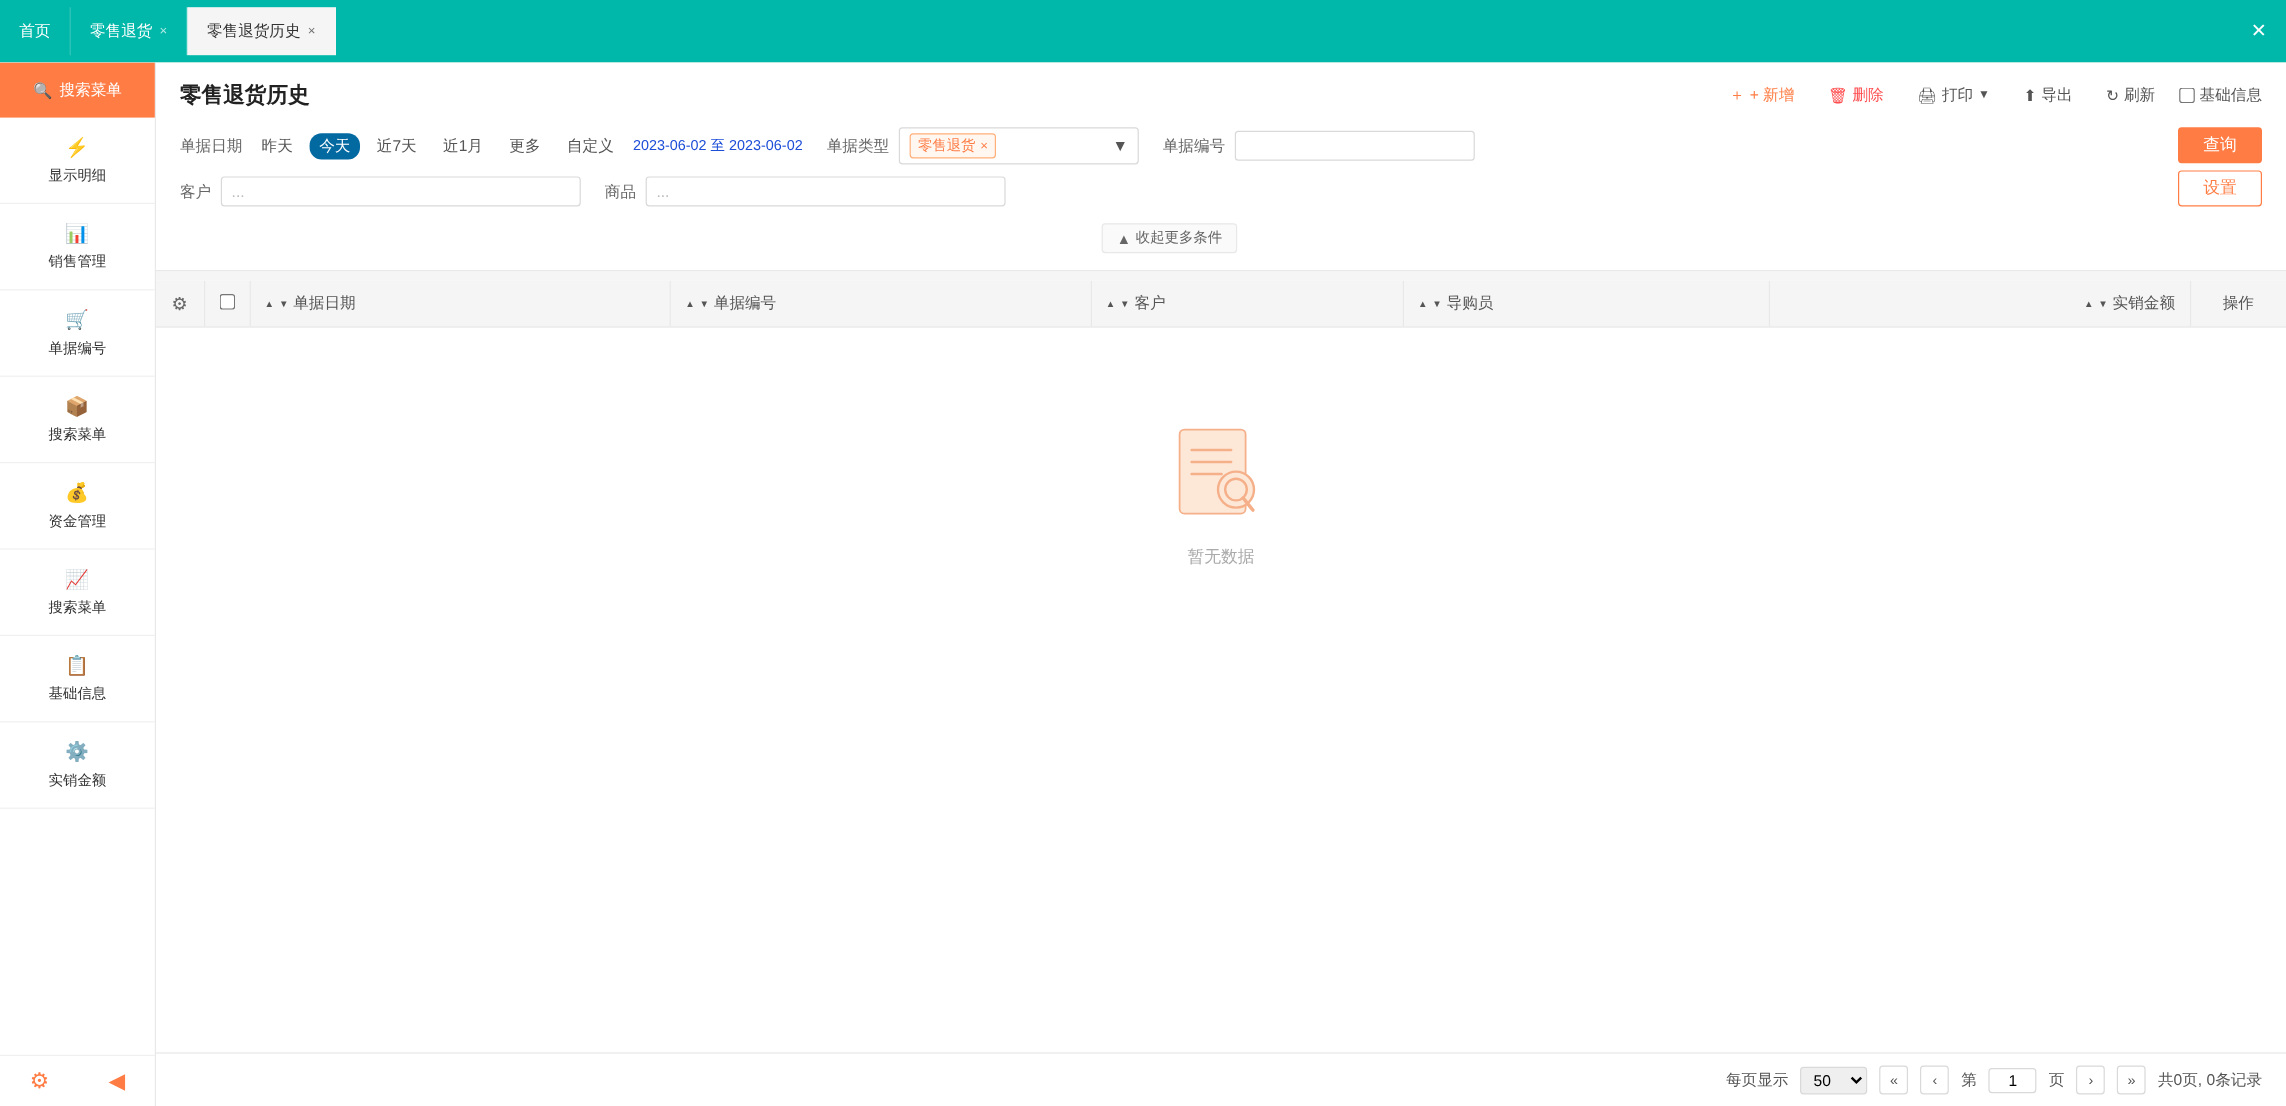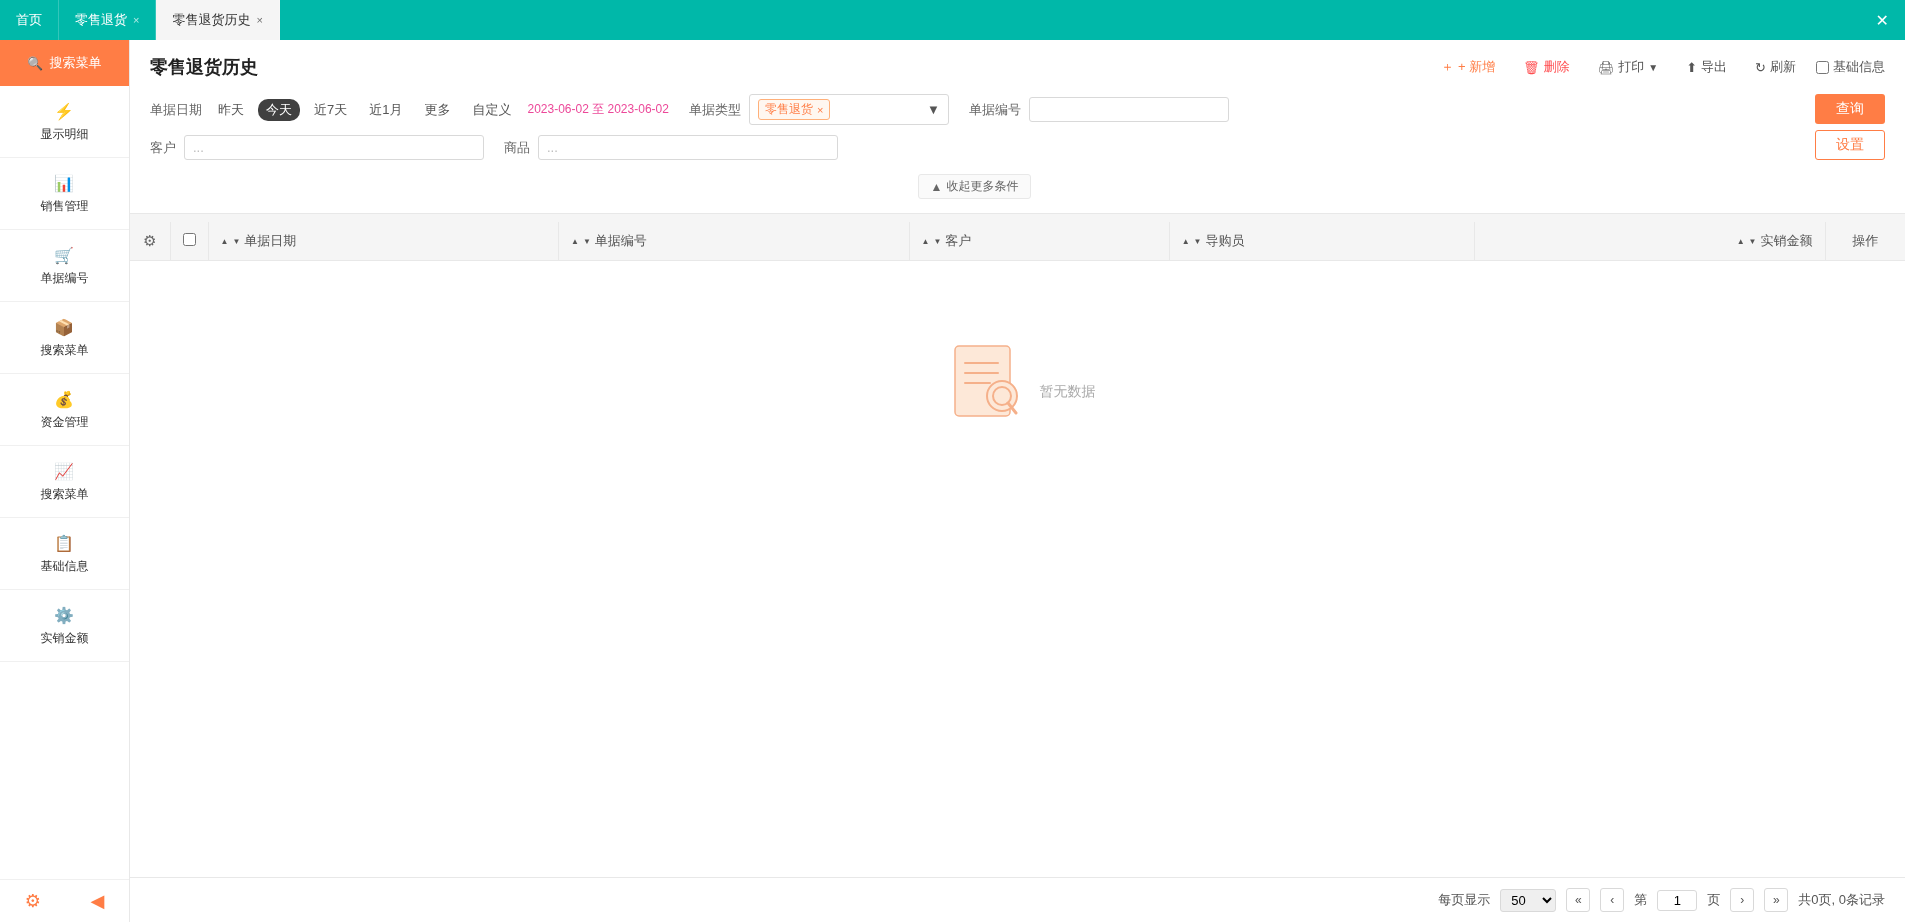"首页" .top-bar { height: 40px -> 52px }
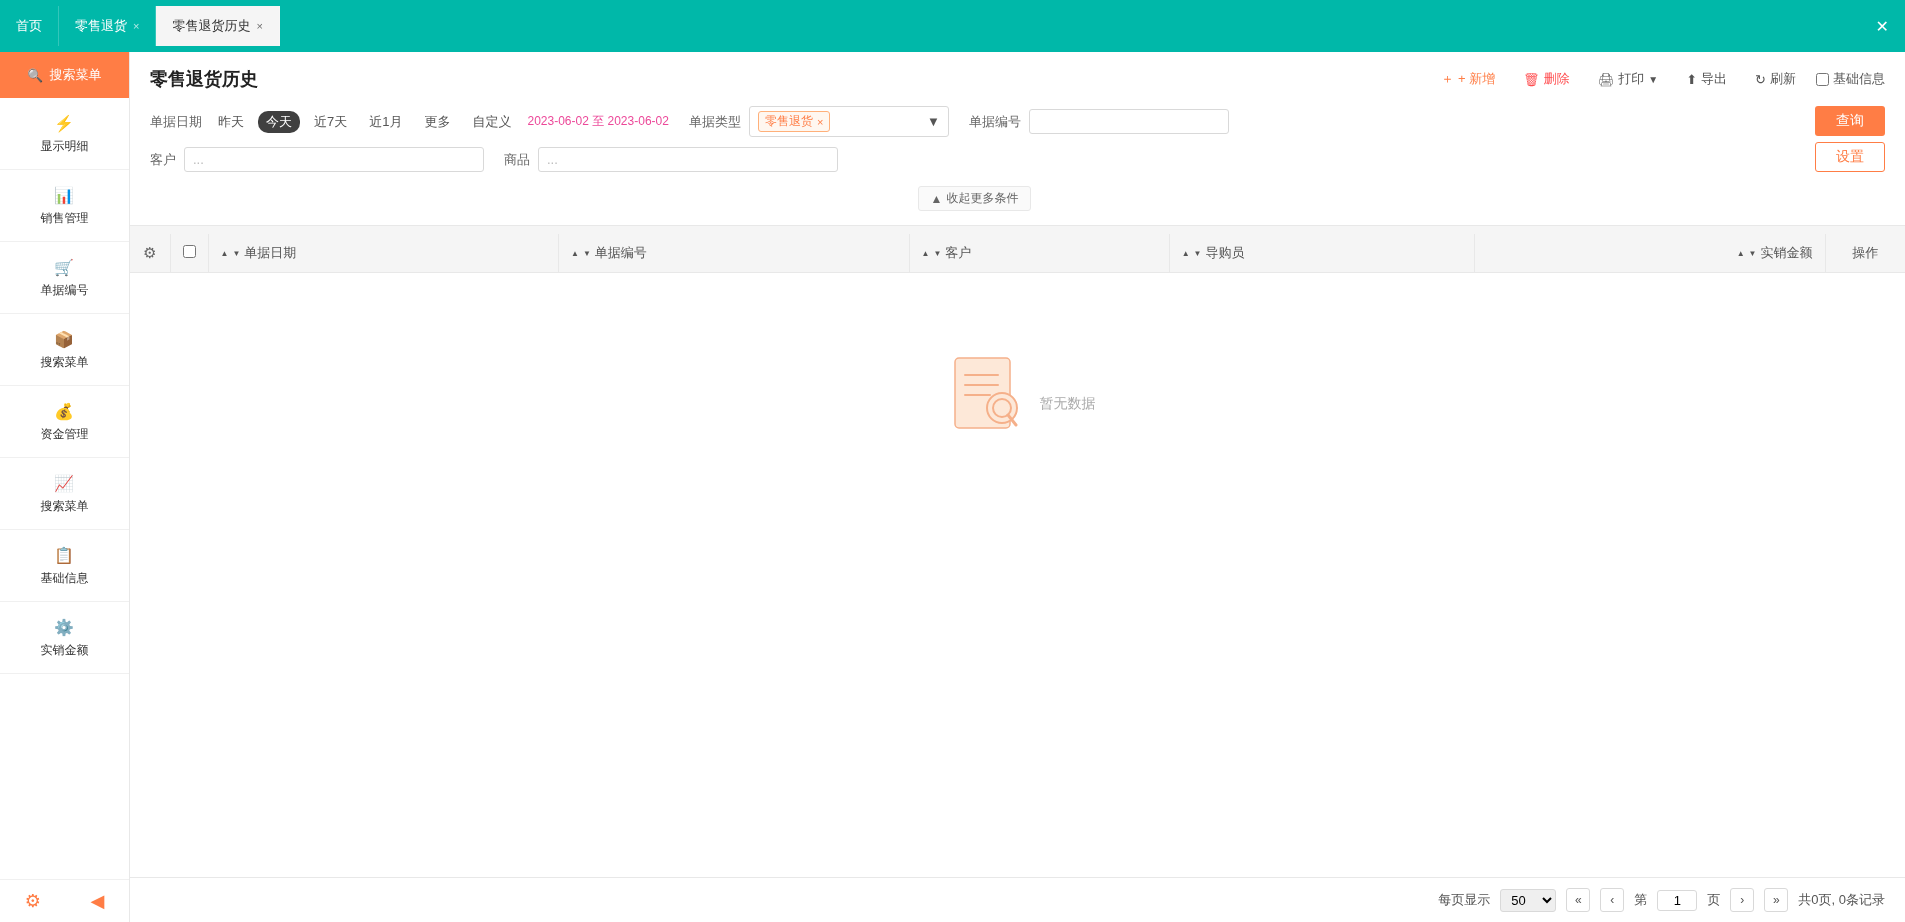"今天" .date-btn.active { background: #404040 -> #0369a1 }
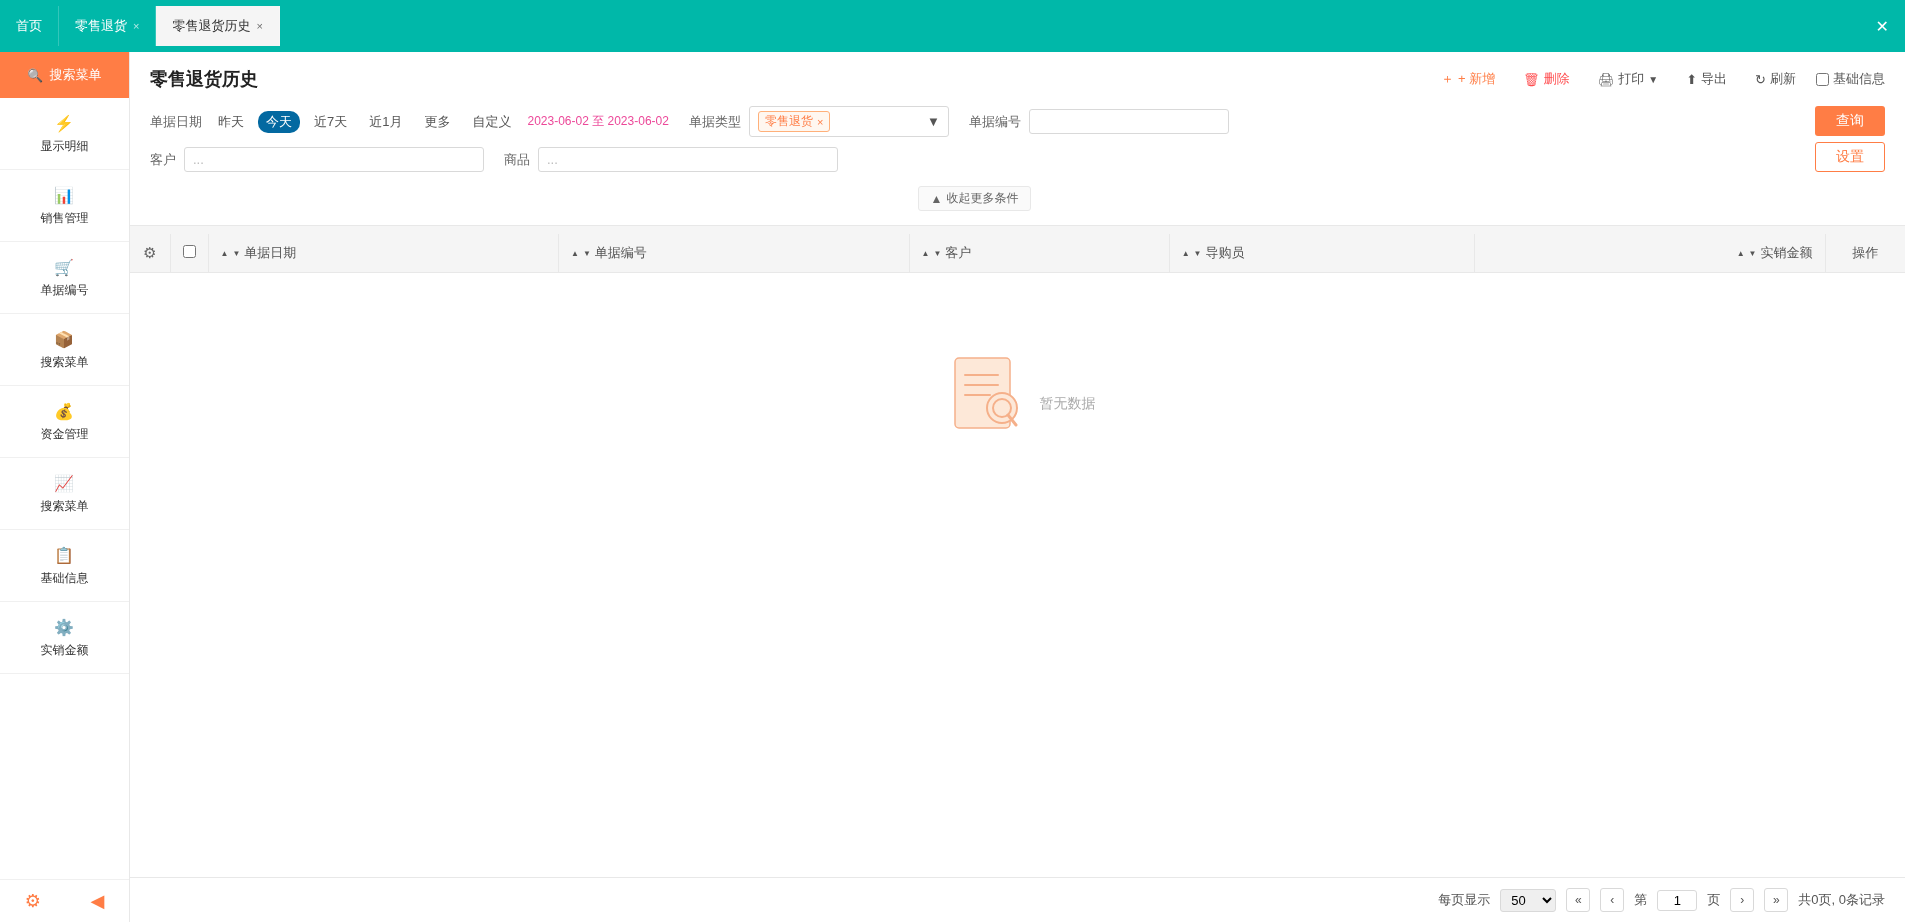"2023-06-02 至 2023-06-02" .date-range { color: #ec4899 -> #1d4ed8 }
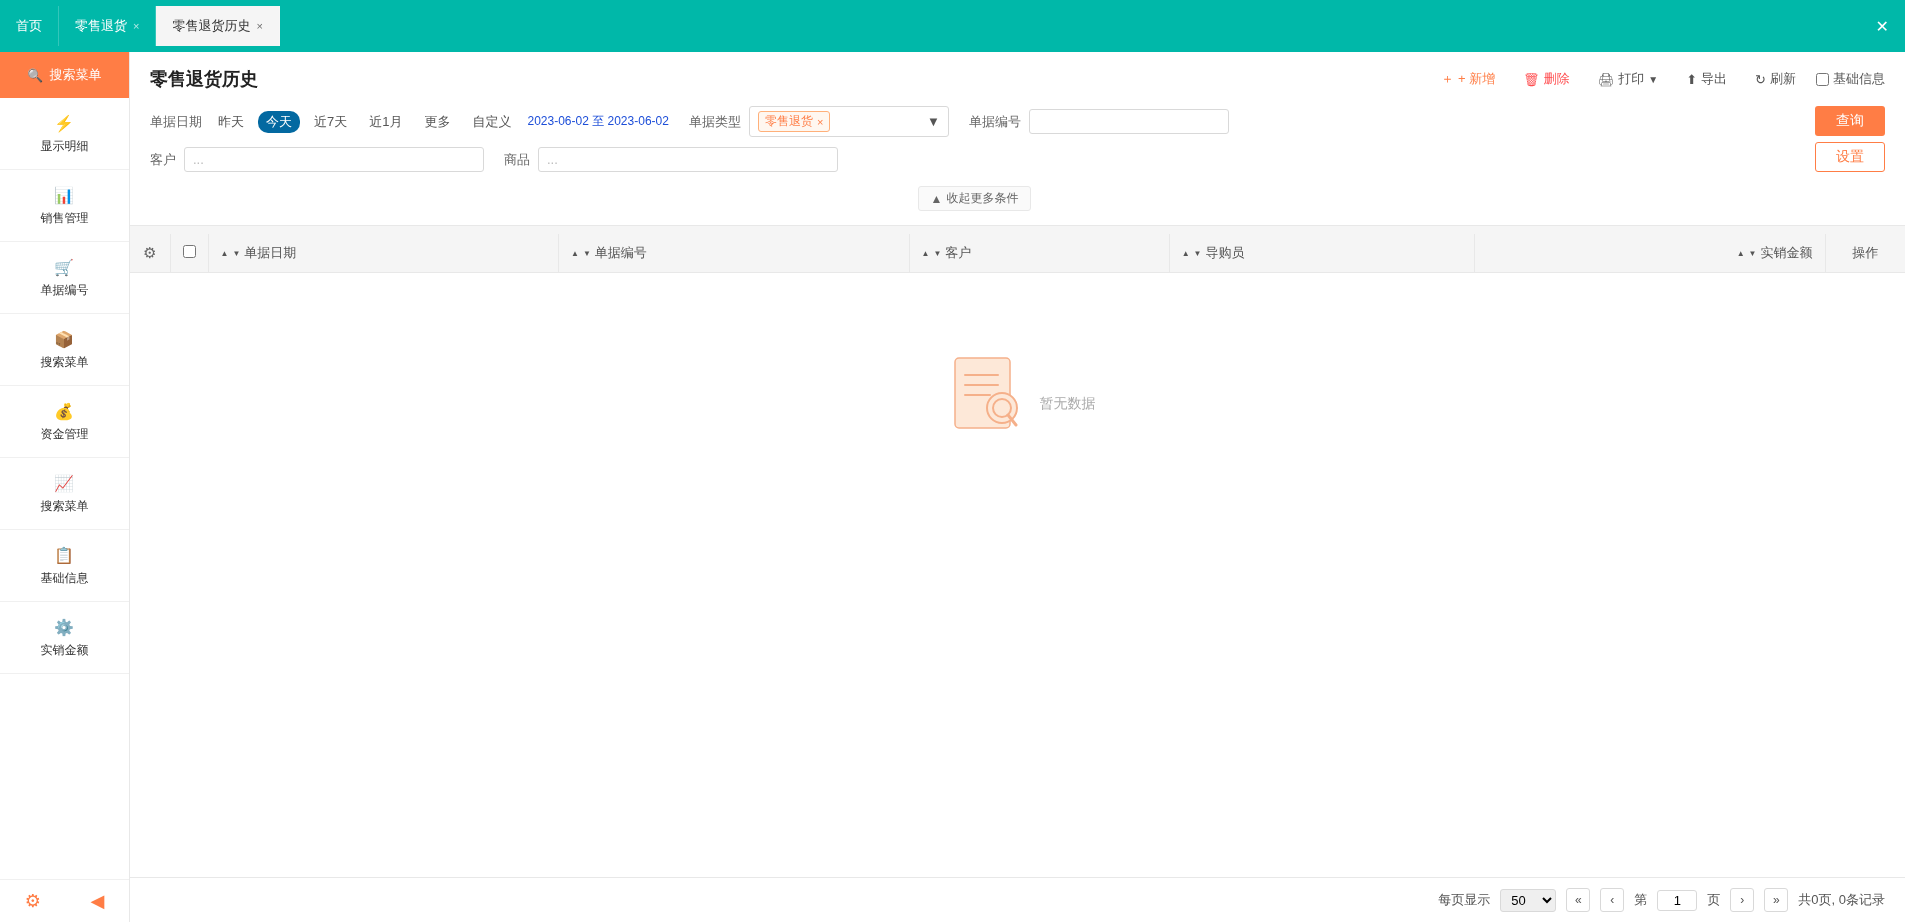"暂无数据" .empty-state { flex-direction: row -> column }
